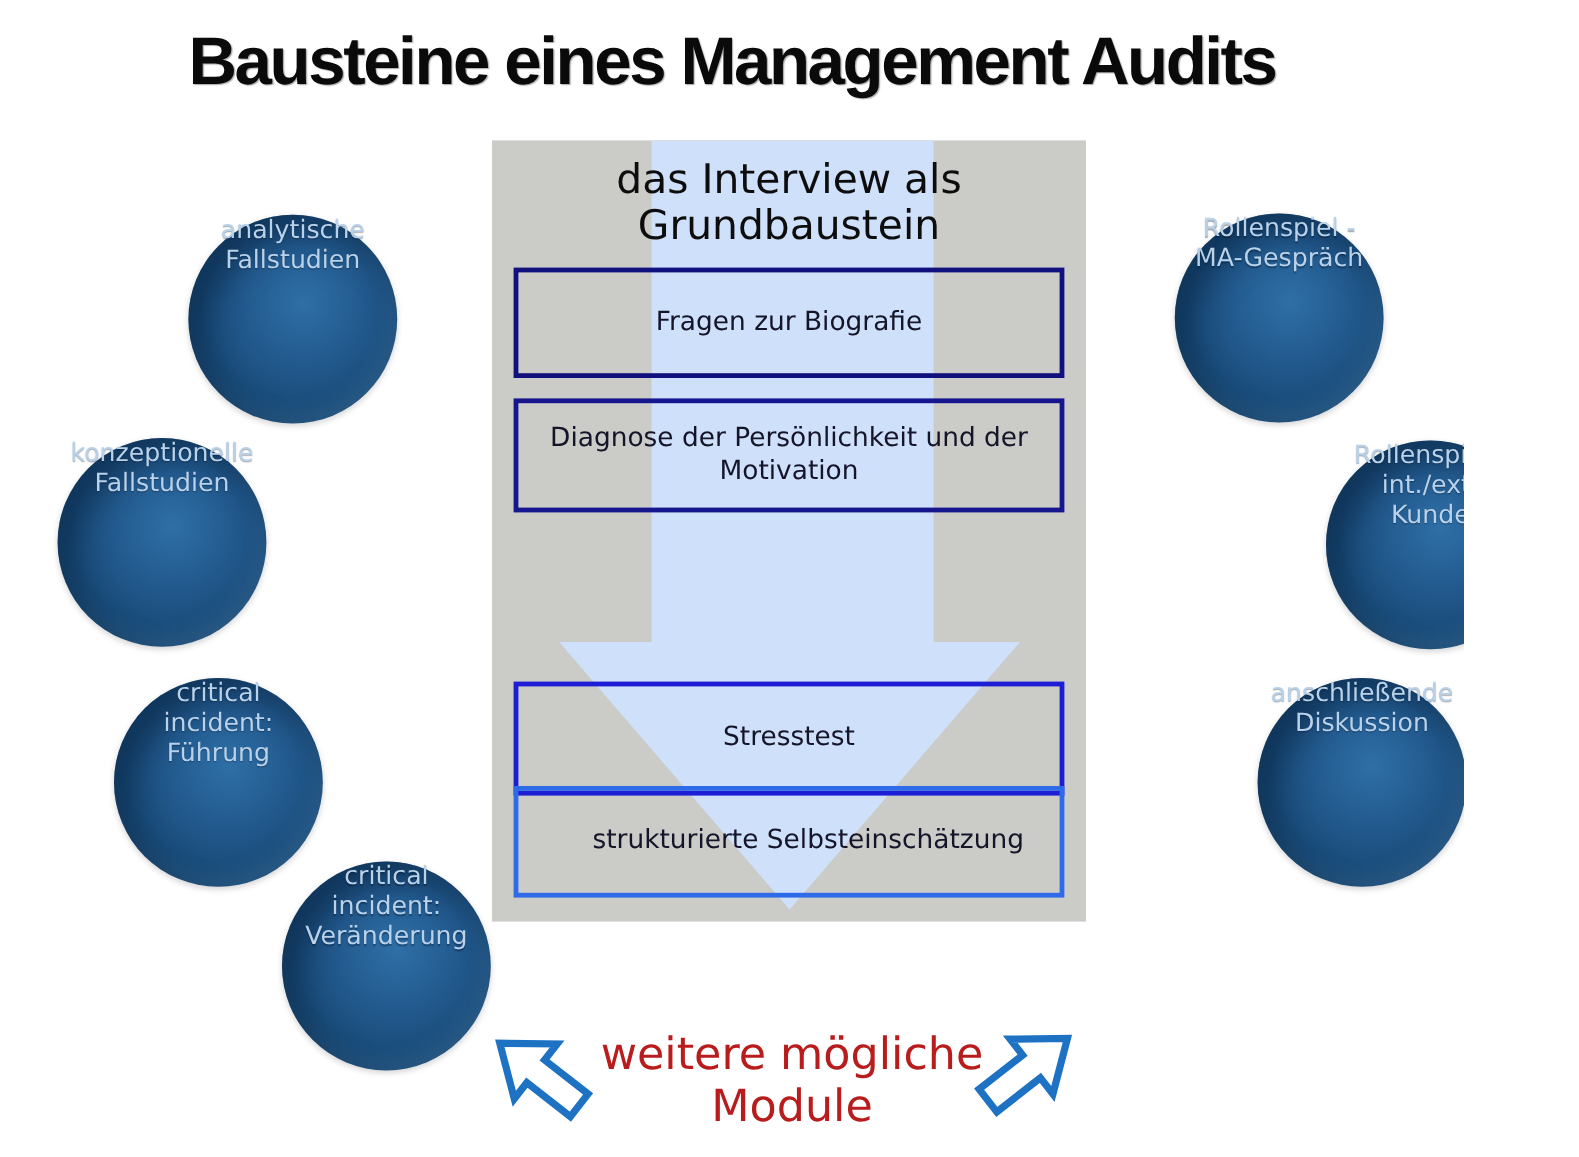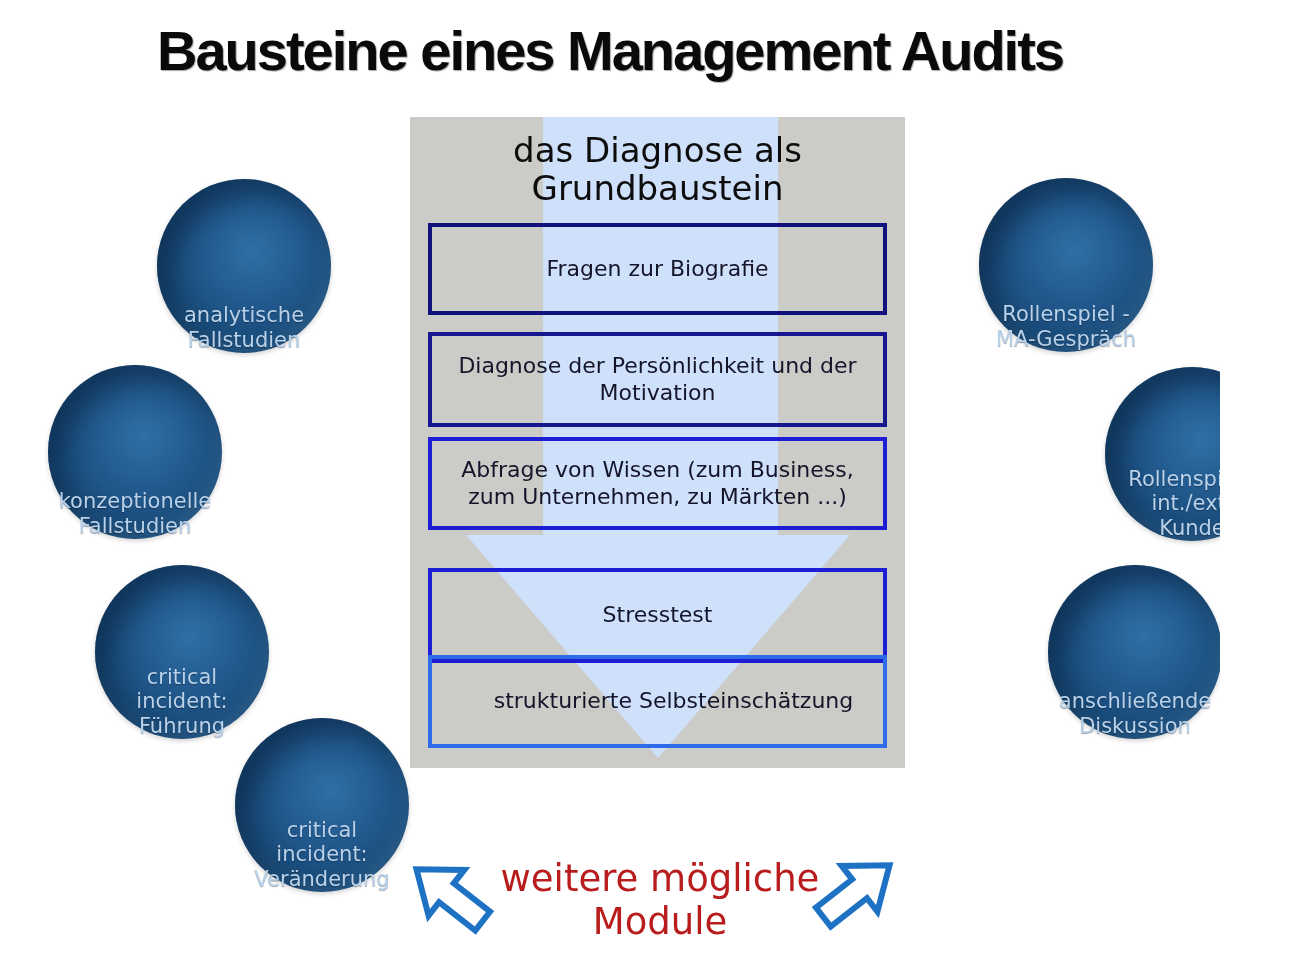"das Diagnose als" div.panel-heading { text: Diagnose -> Interview }
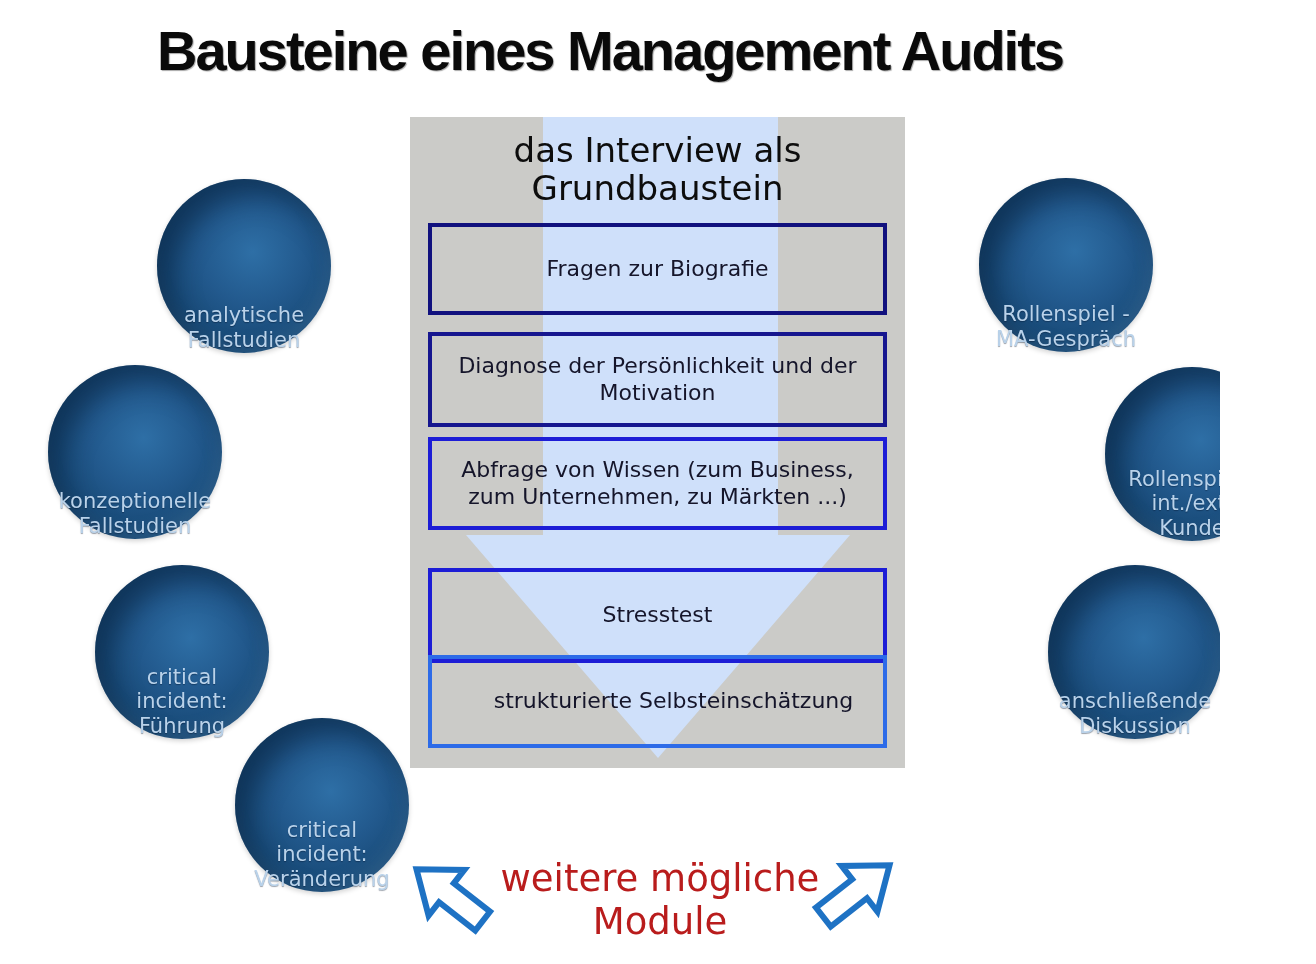"analytische" .sphere { align-items: flex-end -> flex-start }
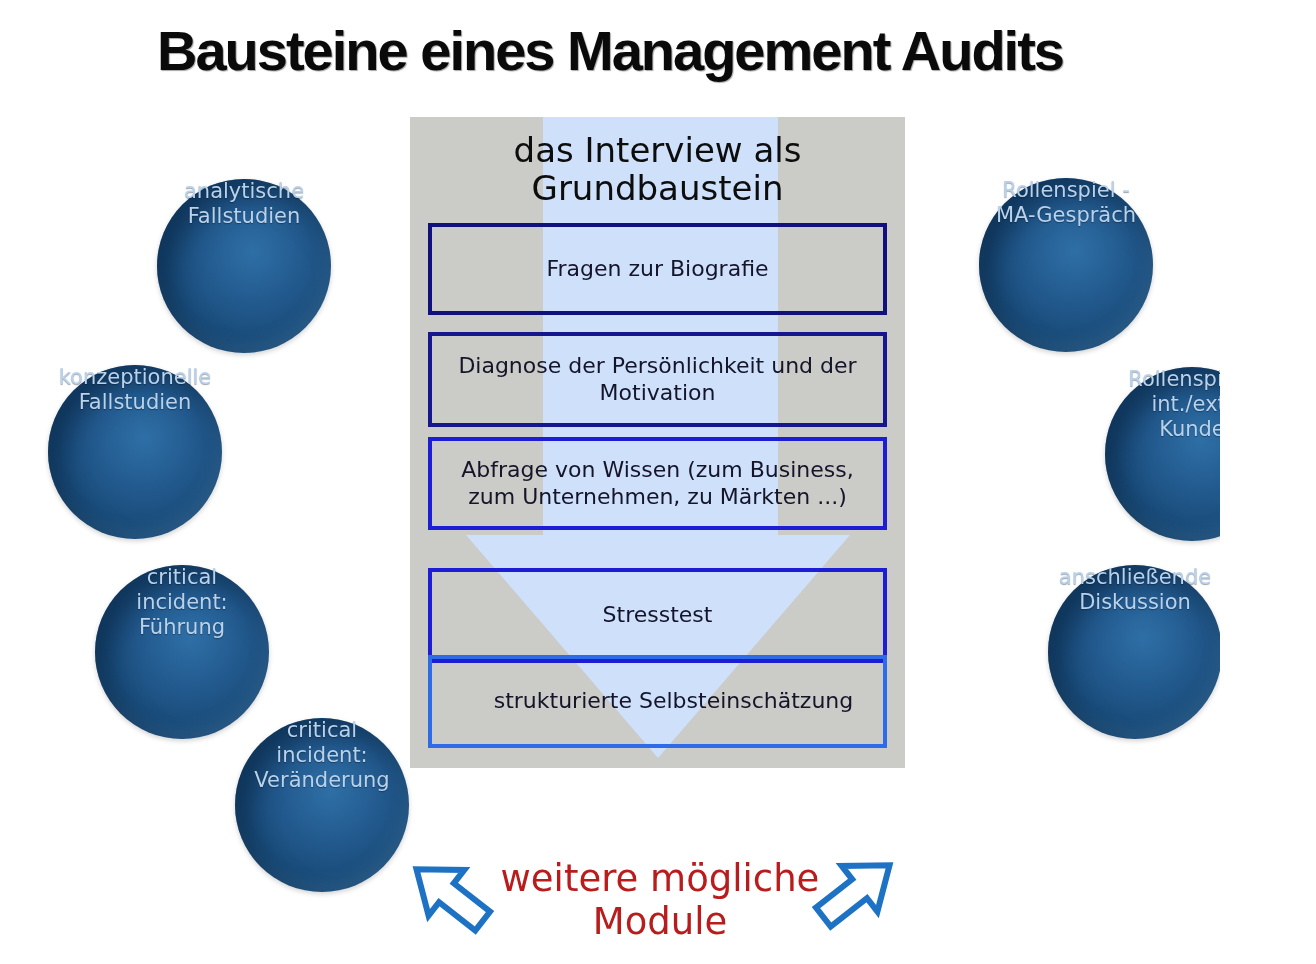"Abfrage von Wissen (zum Business," div.ibox { html: <div> <span>Abfrage von Wissen (zum Business, zum Unternehmen, zu Märkten ...)</span> </div> -> none }
